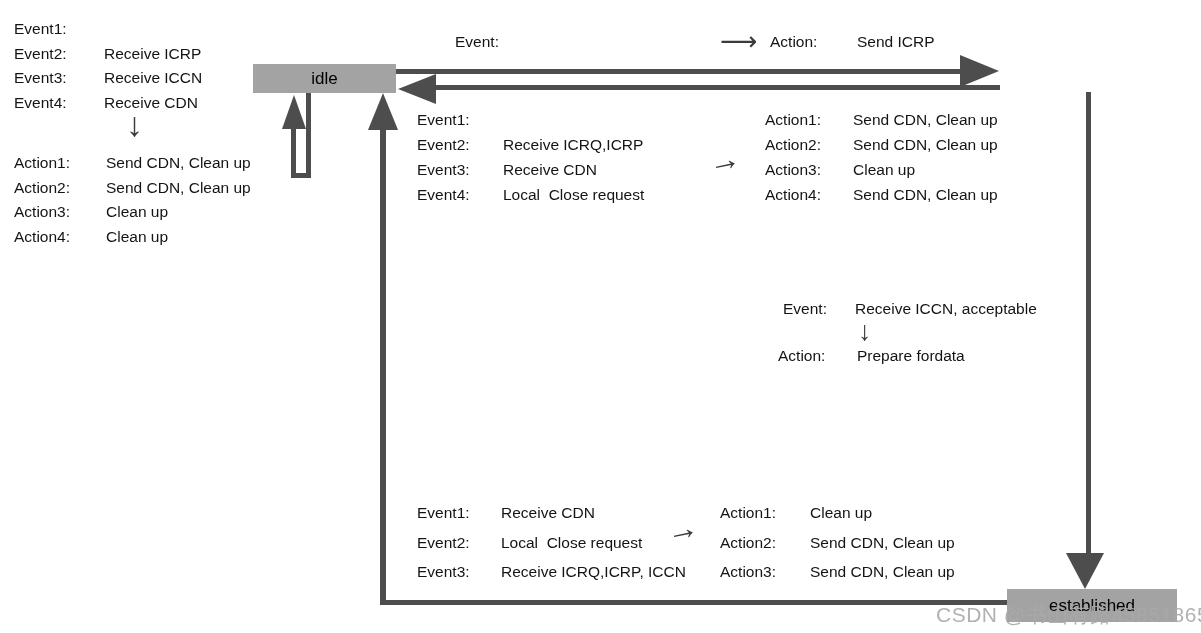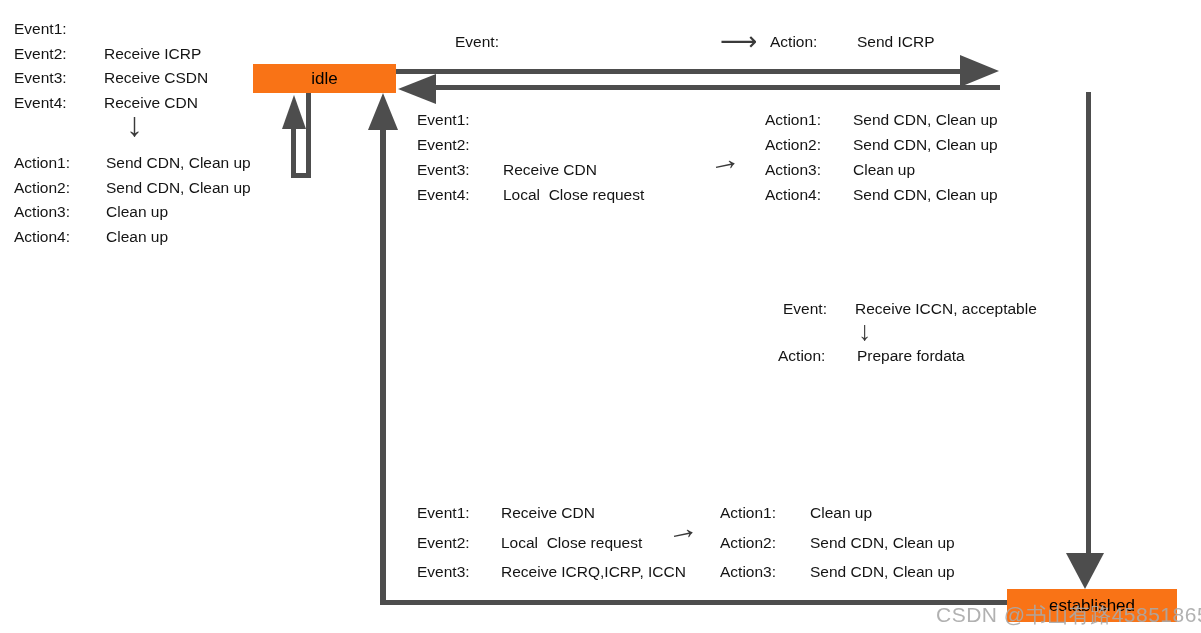"Receive CSDN" span.txt { text: CSDN -> ICCN }
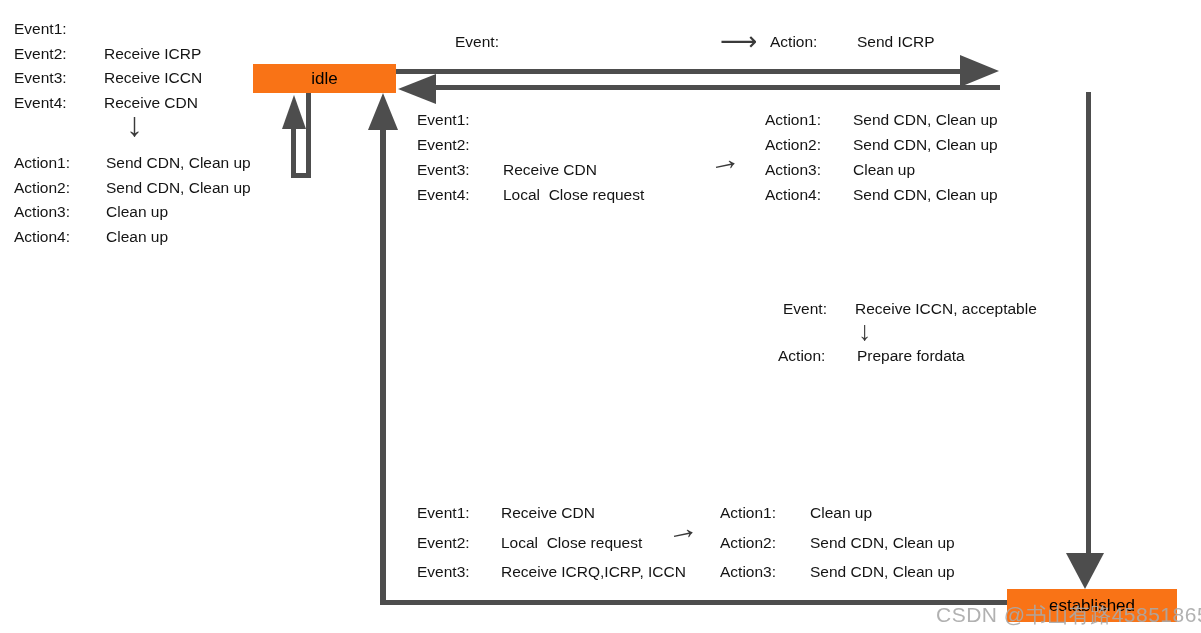"idle" .state { background: #f97316 -> #a3a3a3 }
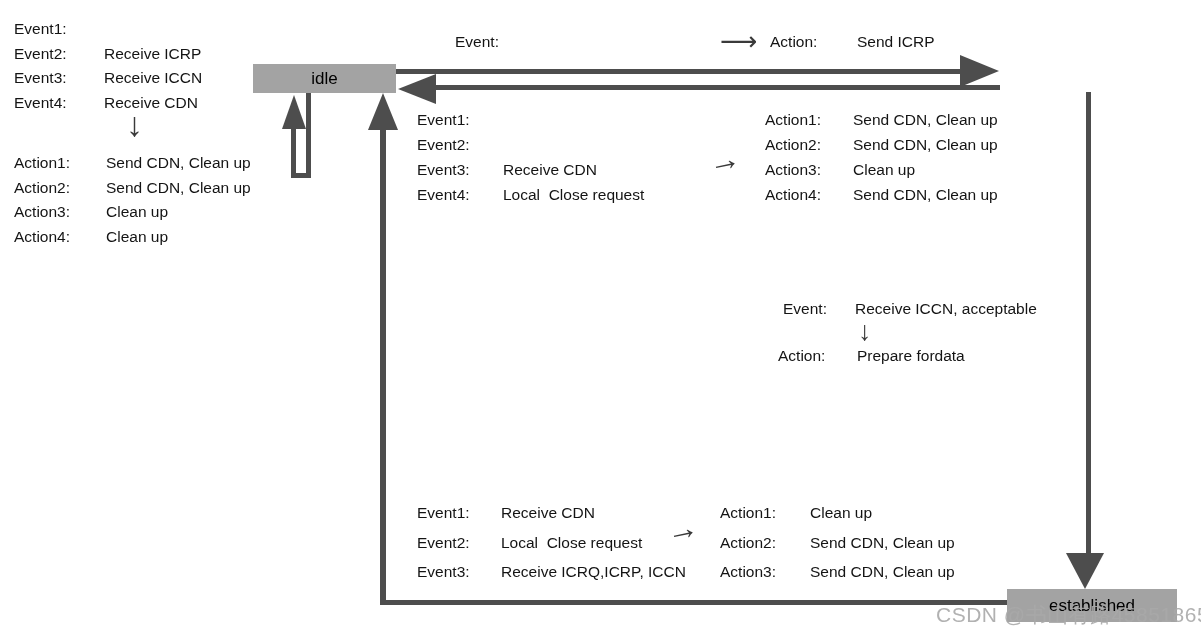"Receive ICRQ,ICRP" span.txt { html: none -> <span>Receive ICRQ,ICRP</span> }
